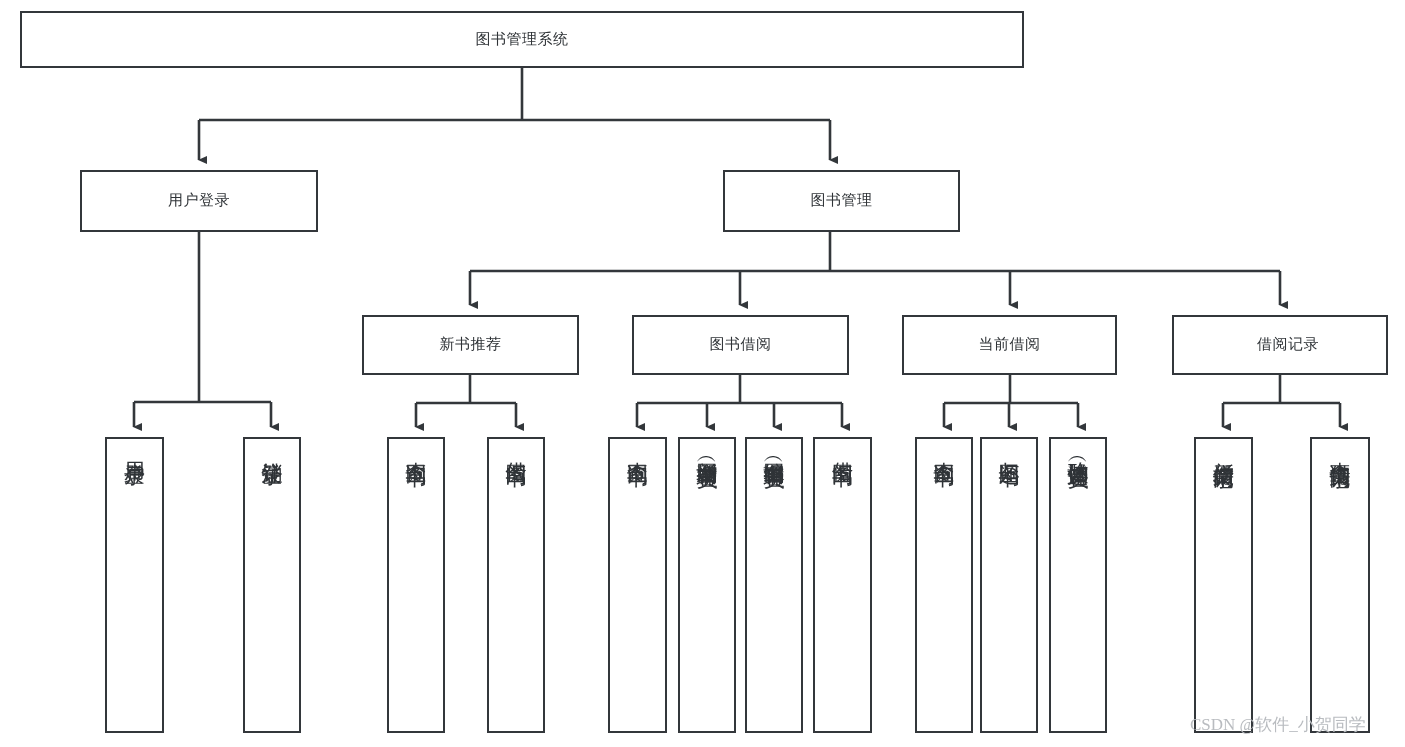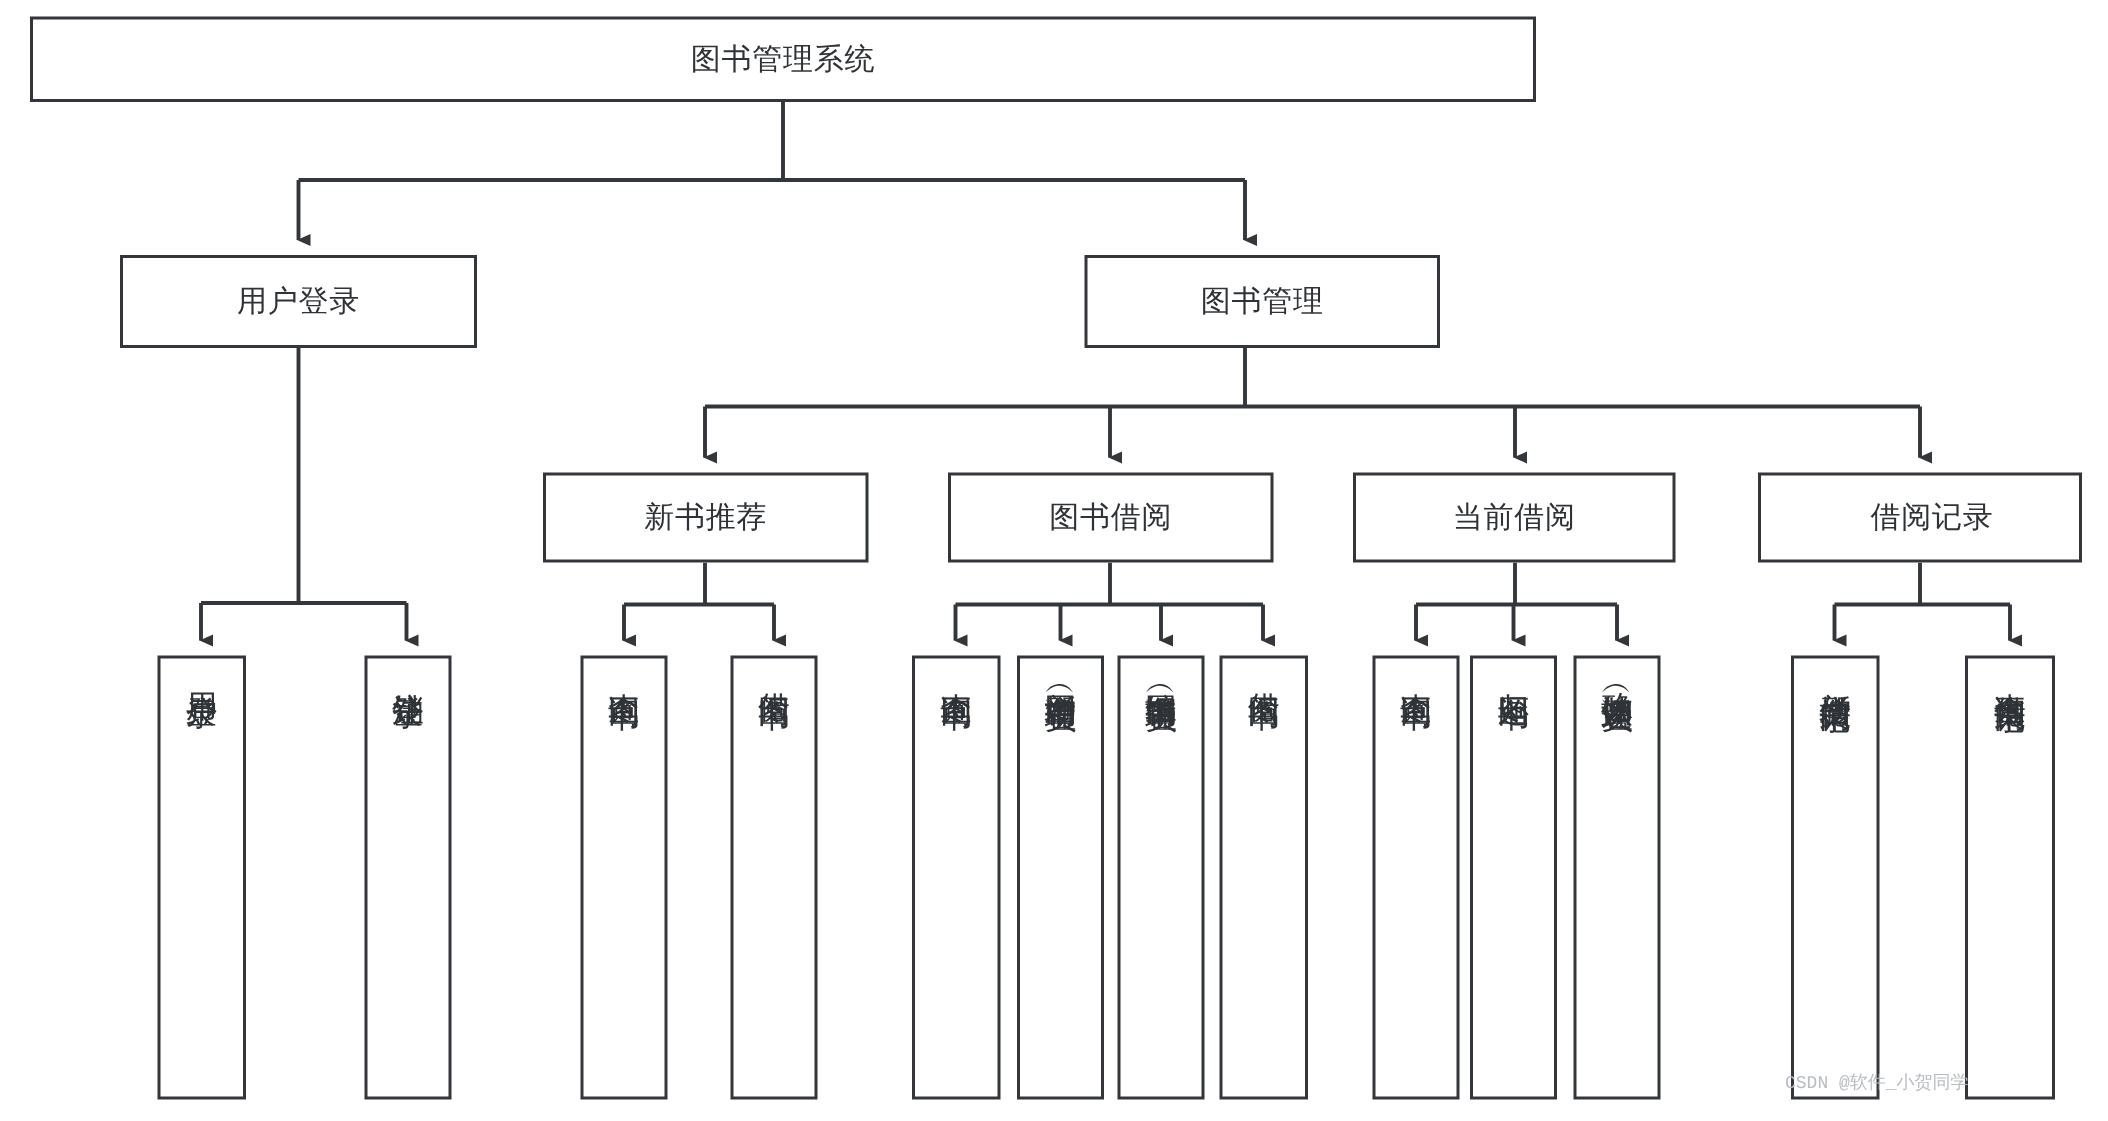"图书管理系统" .node.horiz .label { font-size: 20px -> 15px }
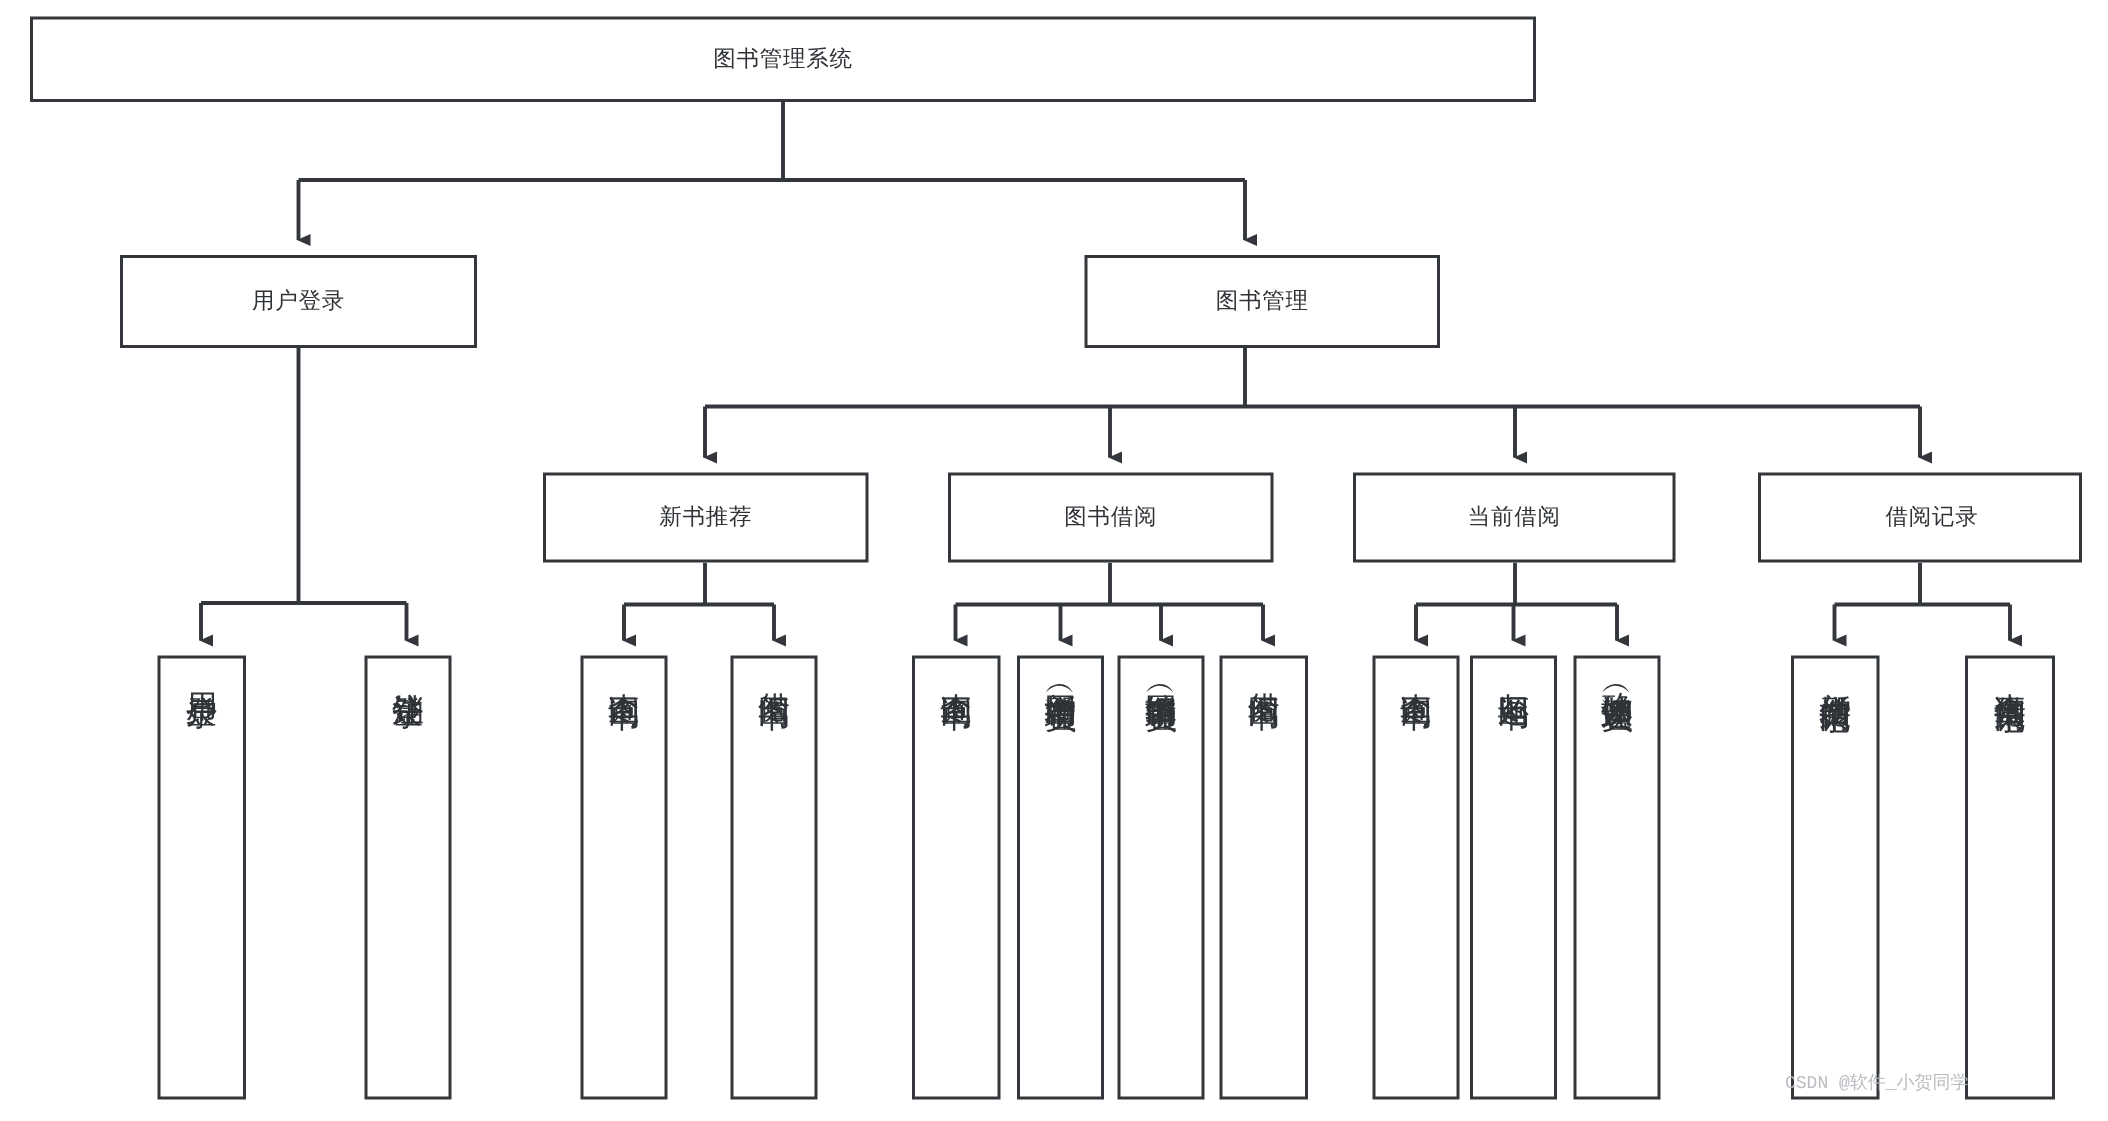"CSDN @软件_小贺同学" #watermark { font-family: Liberation Mono, monospace -> Liberation Serif, serif; font-size: 12px -> 17px }
